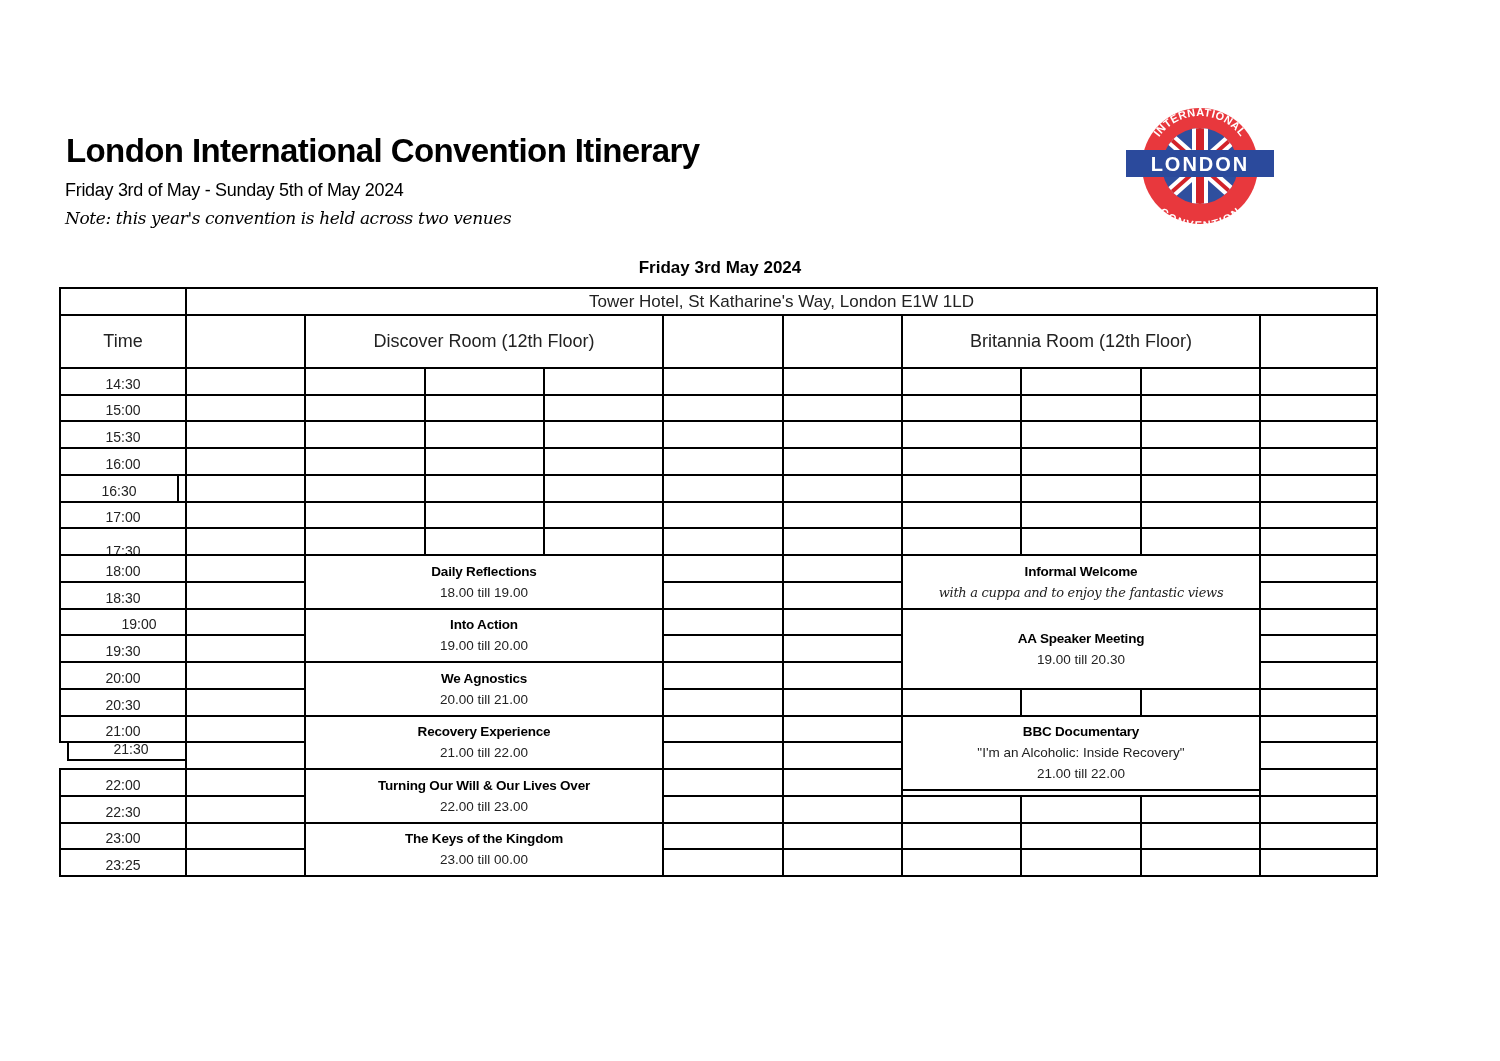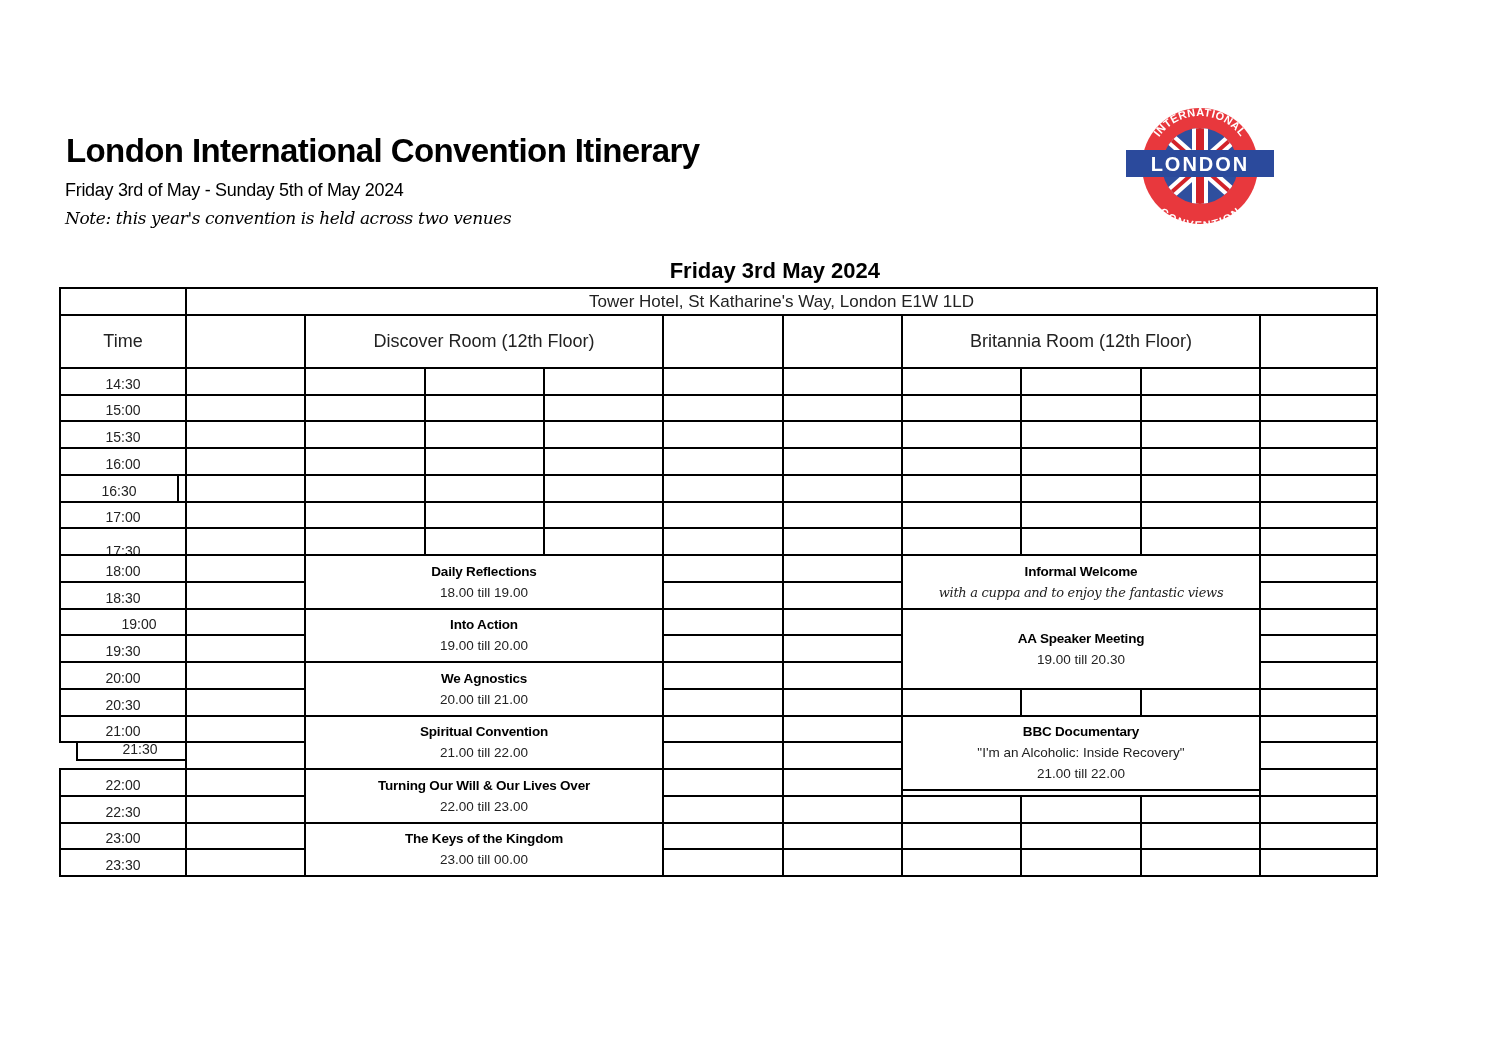"Friday 3rd May 2024" .day-title { font-size: 22px -> 17px; text-align: right -> center }
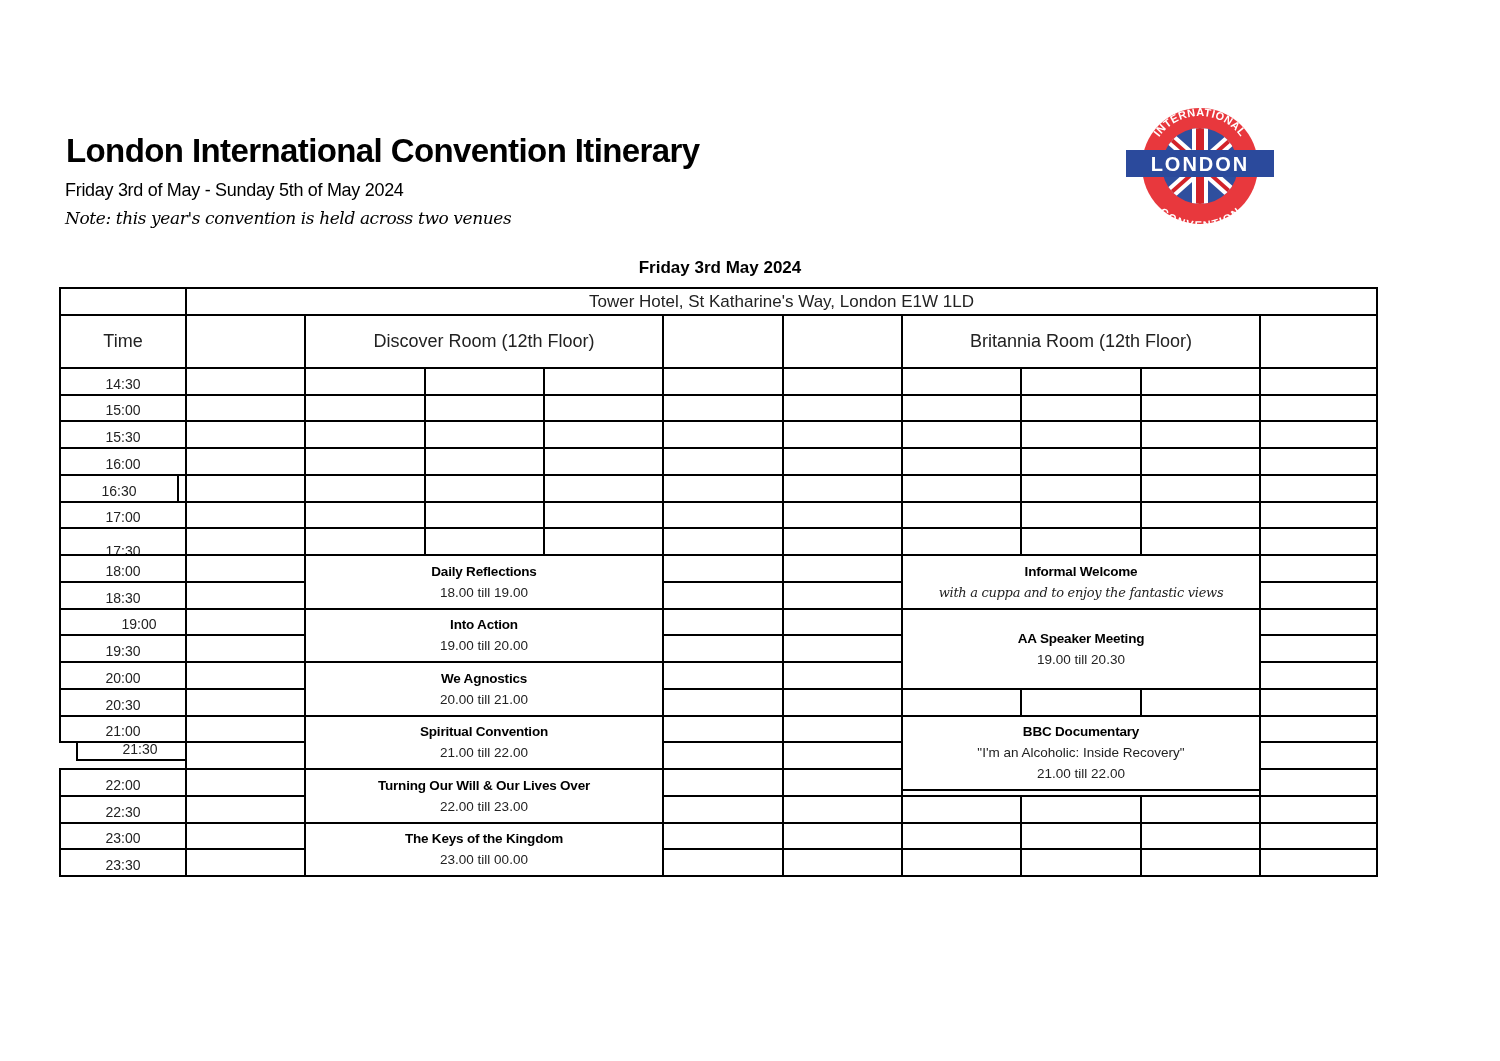"Spiritual Convention" div.ev-title { text: Spiritual Convention -> Recovery Experience }
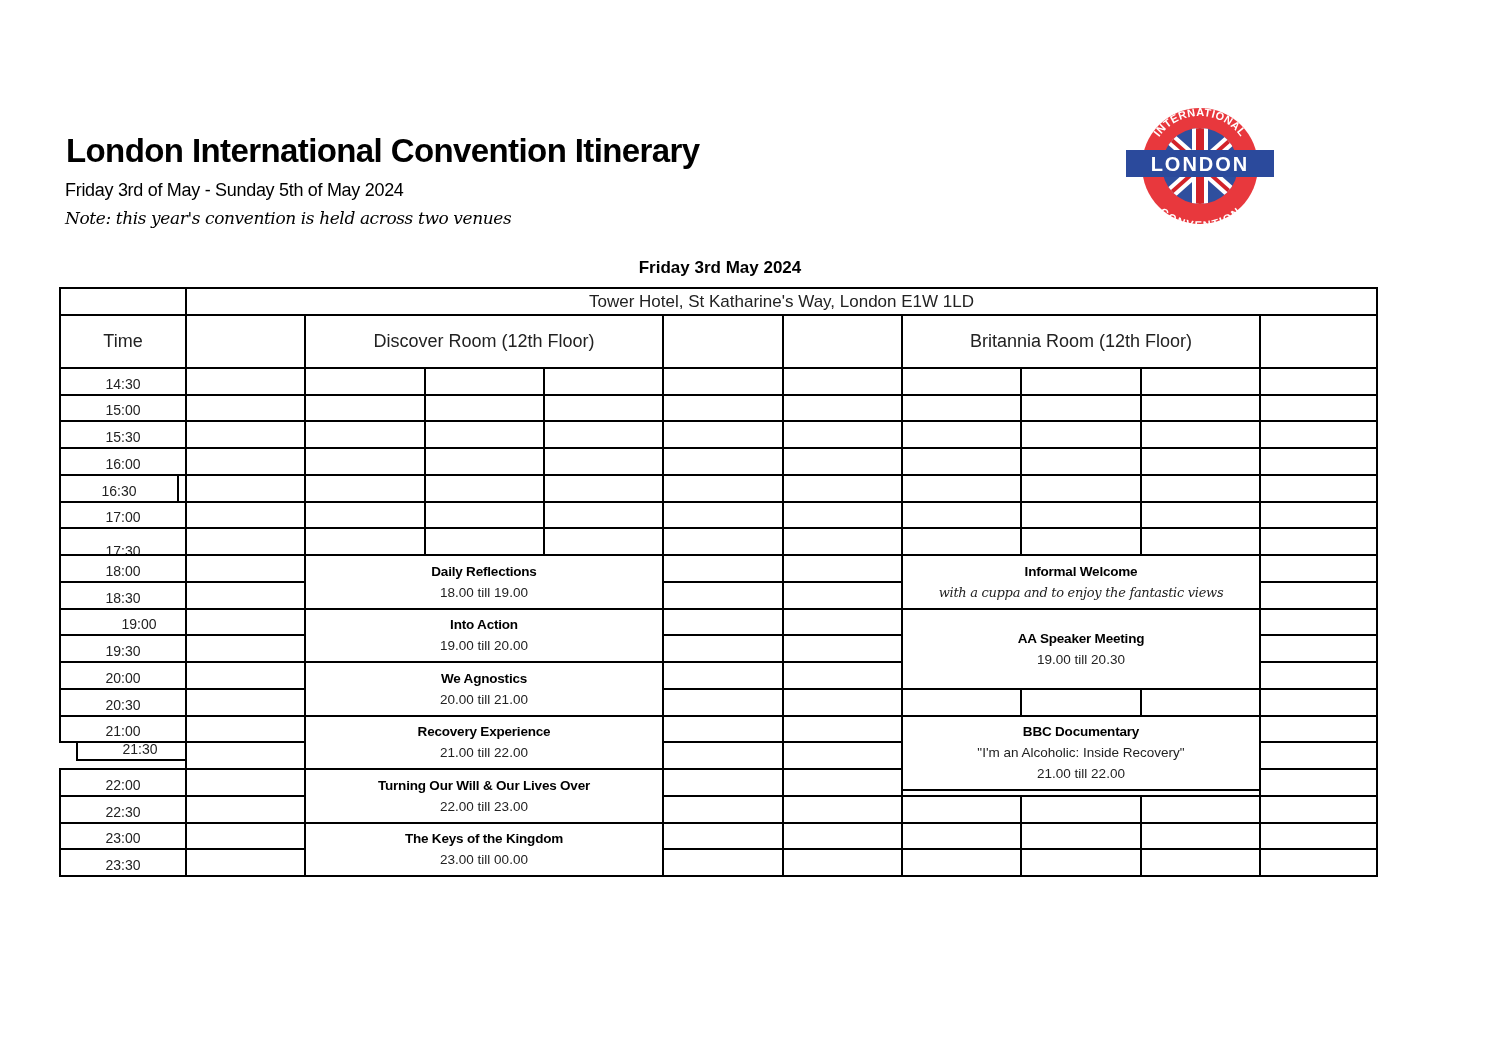"21:30" div.cell { left: 60px -> 51px }
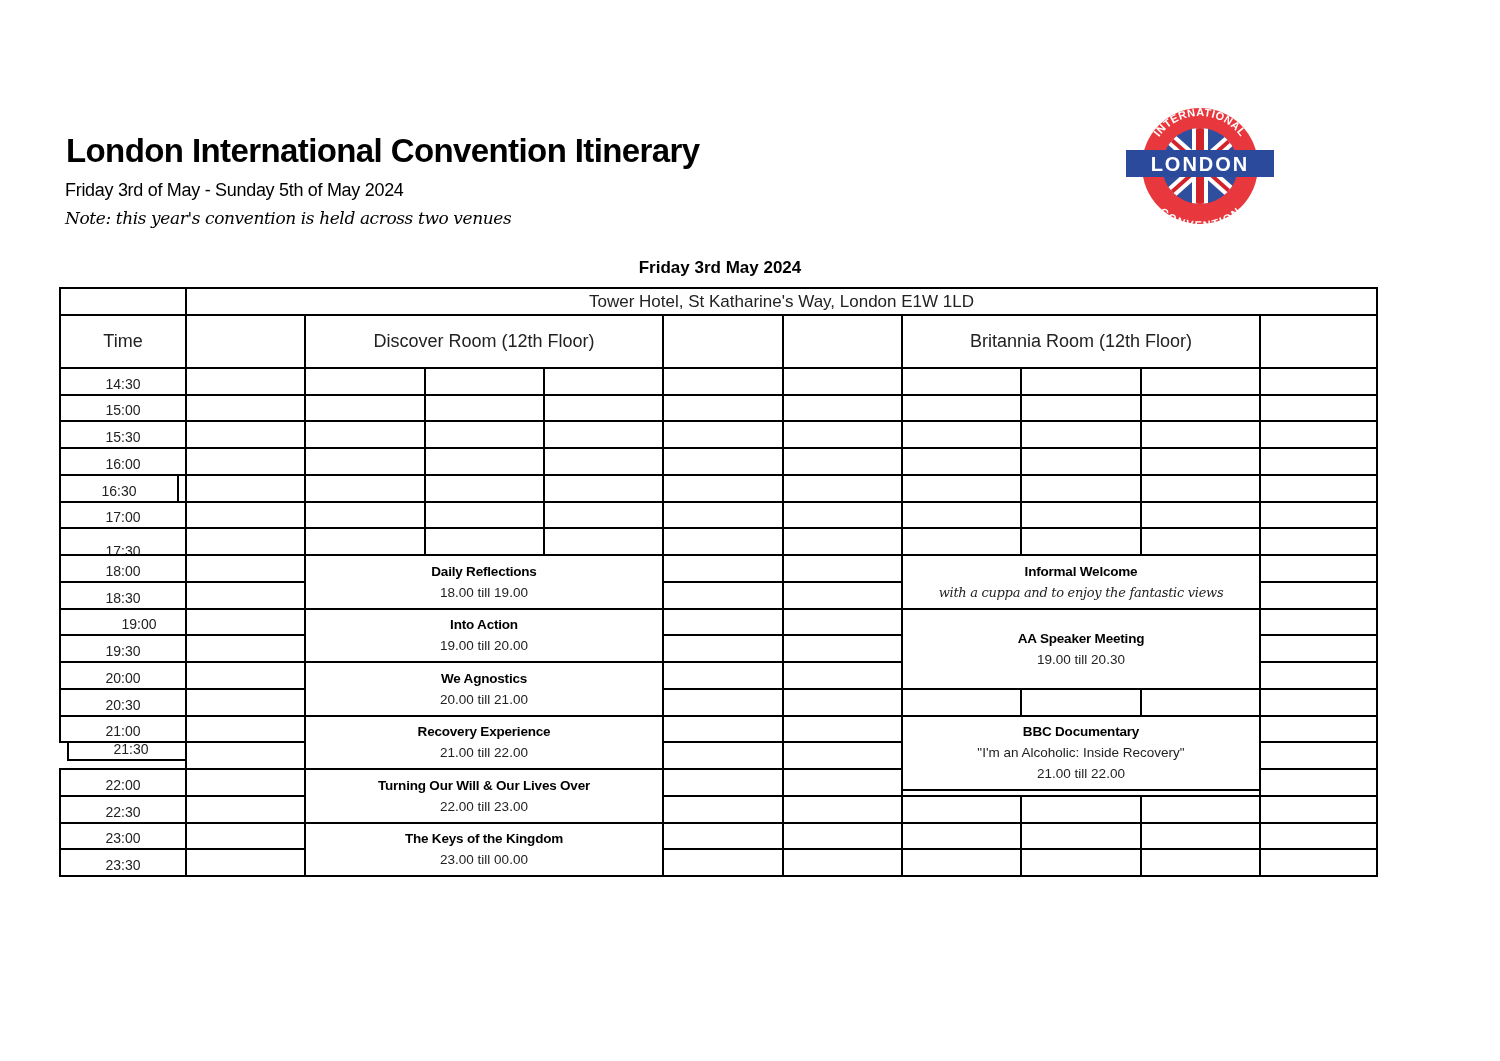"23:30" div { text: 23:30 -> 23:25 }
